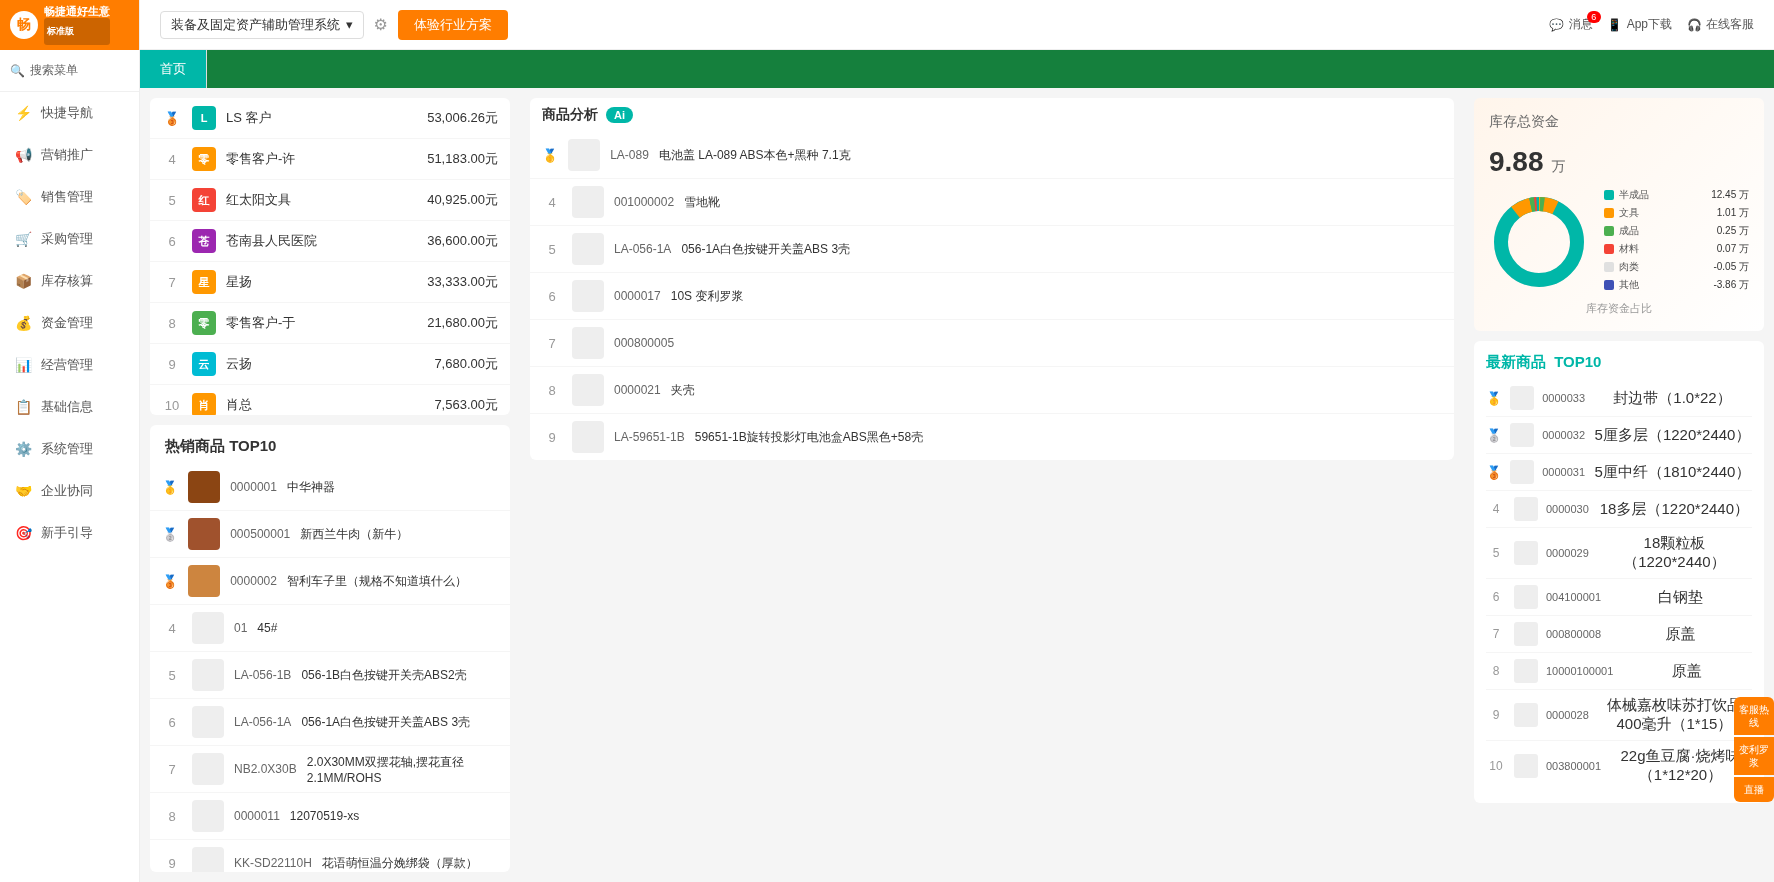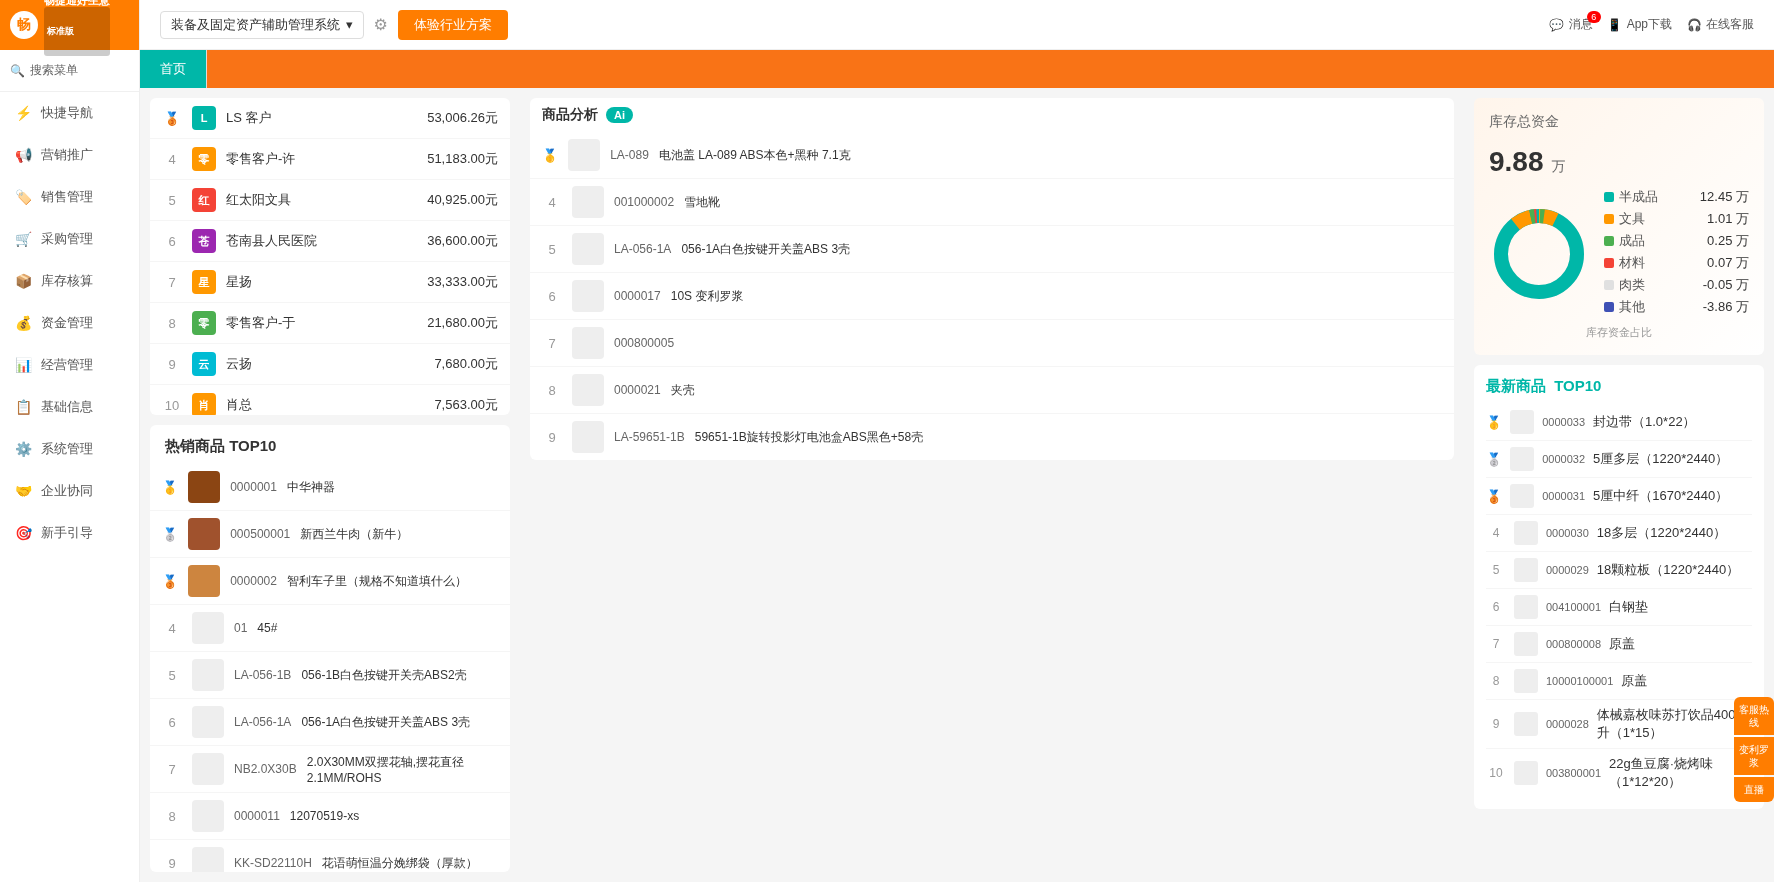"标准版" .brand-badge { padding: 19px 3px -> 8px 3px }
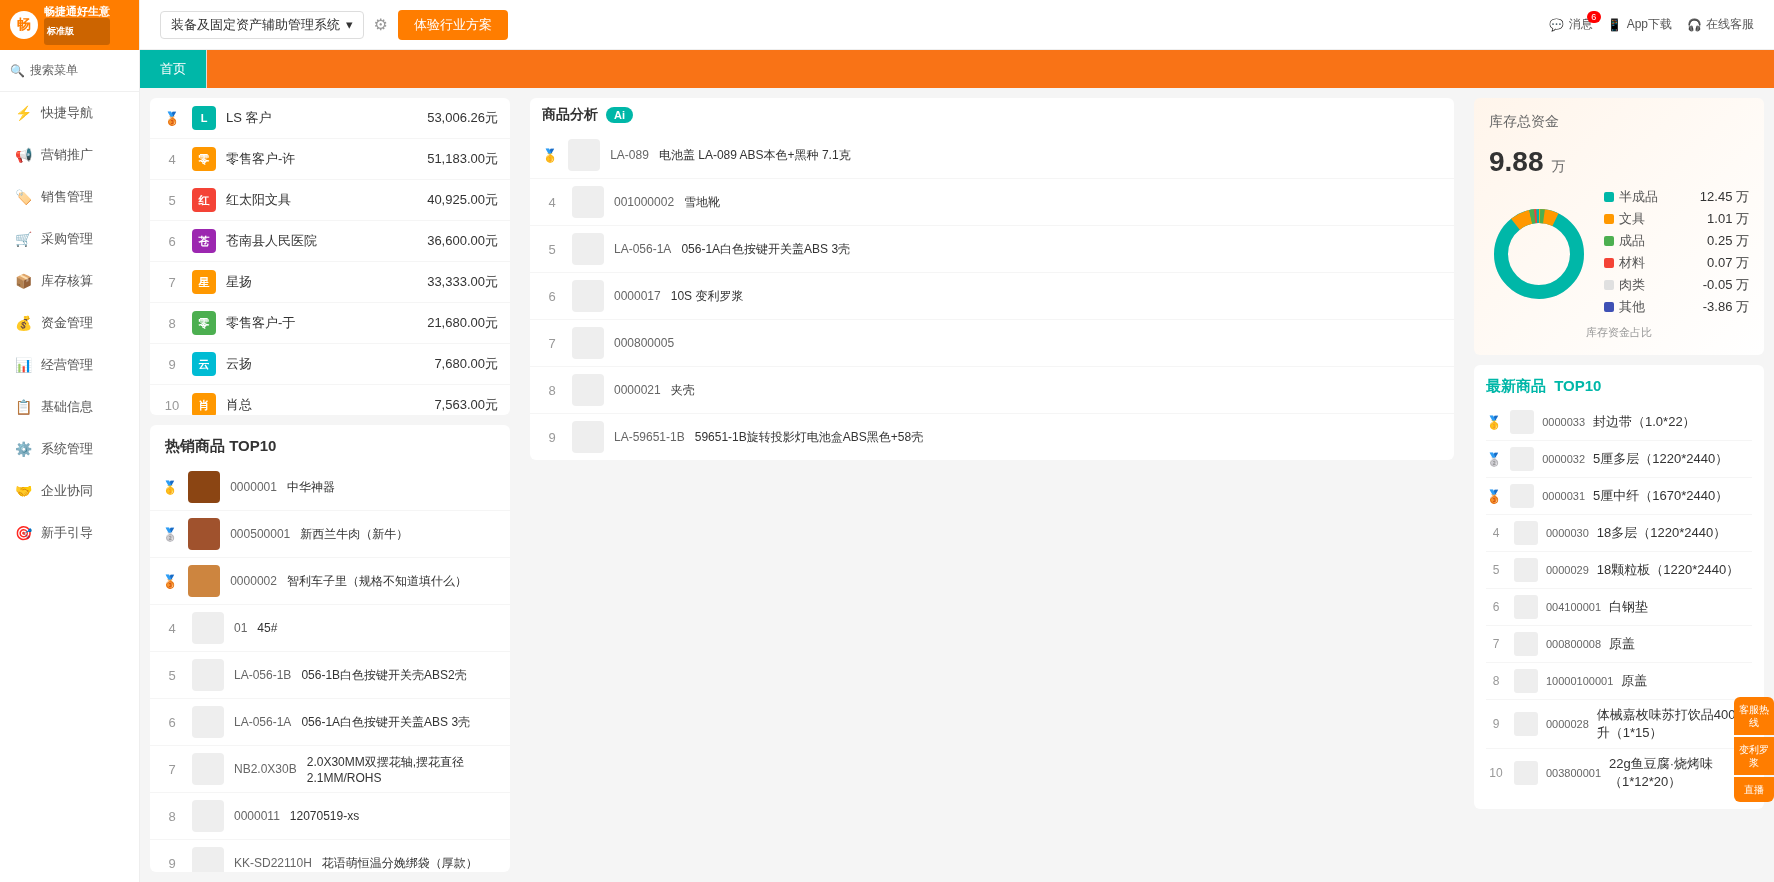"首页" .page-tabs { background: #f97316 -> #15803d }
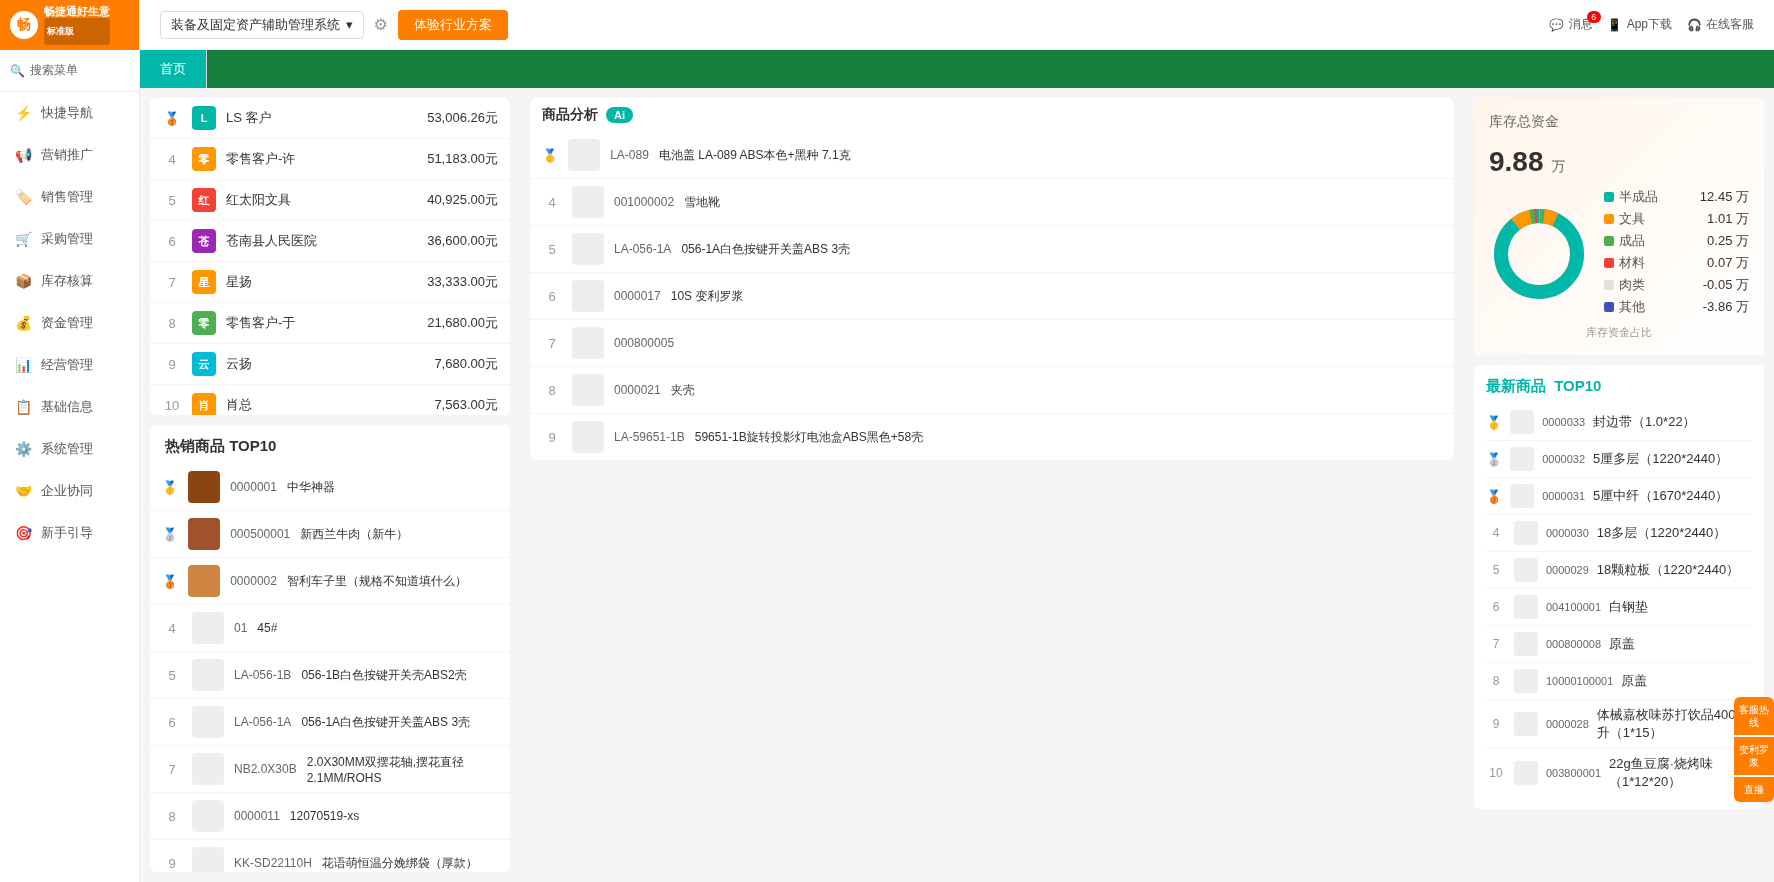"半成品" .legend { font-size: 13px -> 10px }
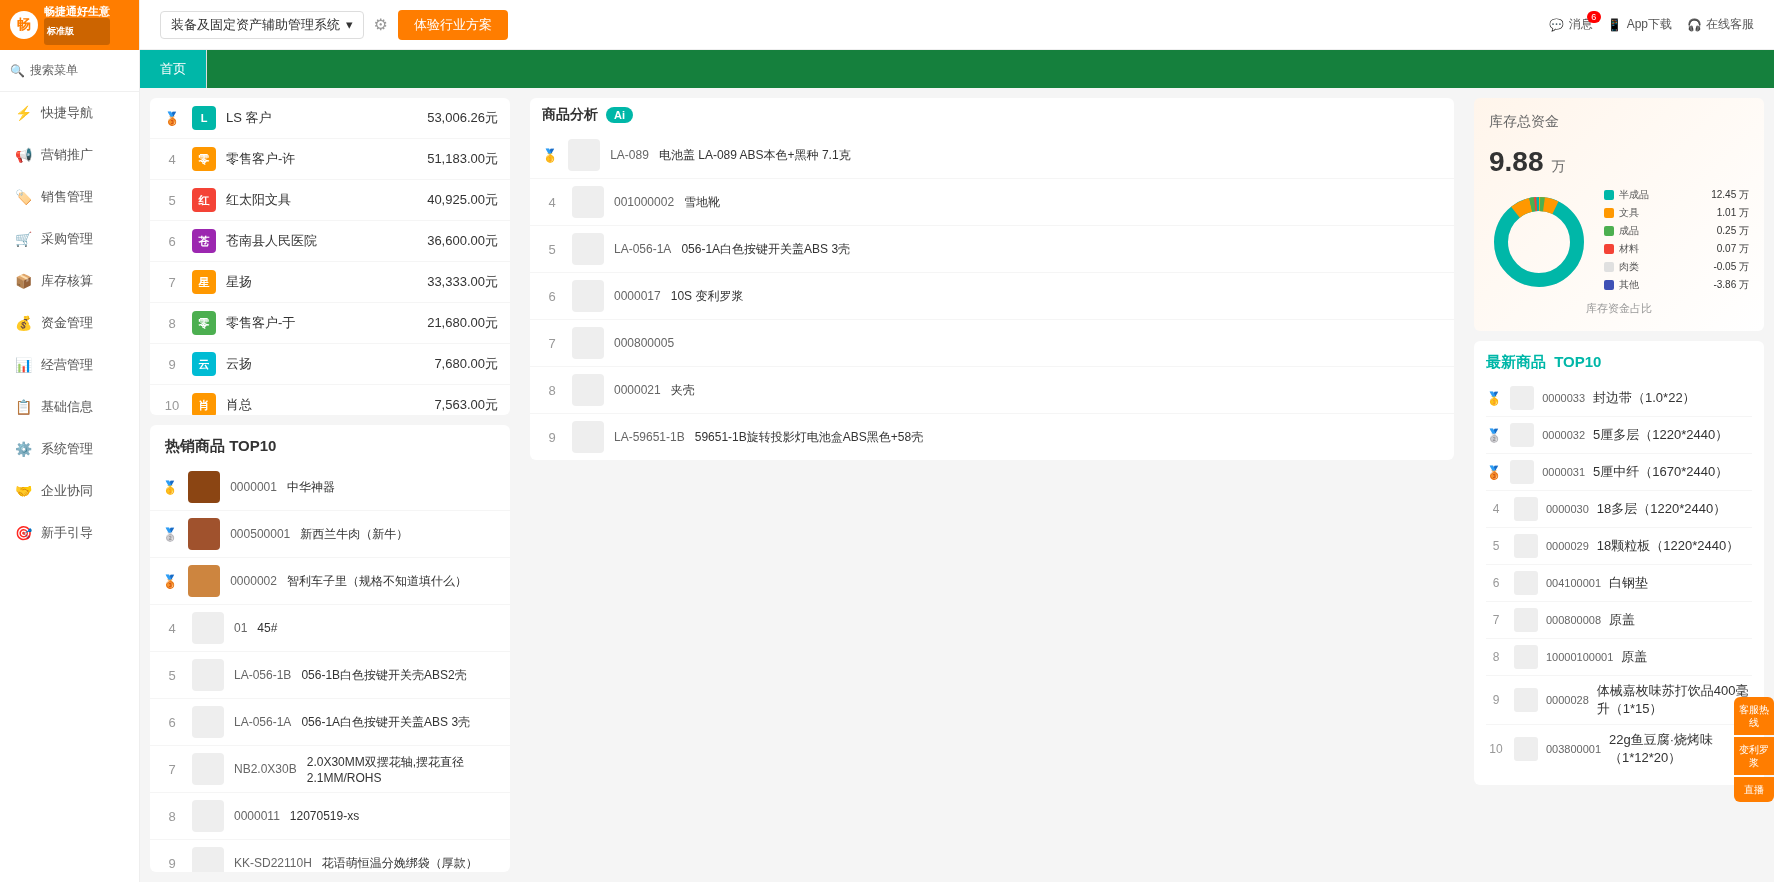"封边带（1.0*22）" .np-name { font-size: 13px -> 15px; text-align: none -> center }
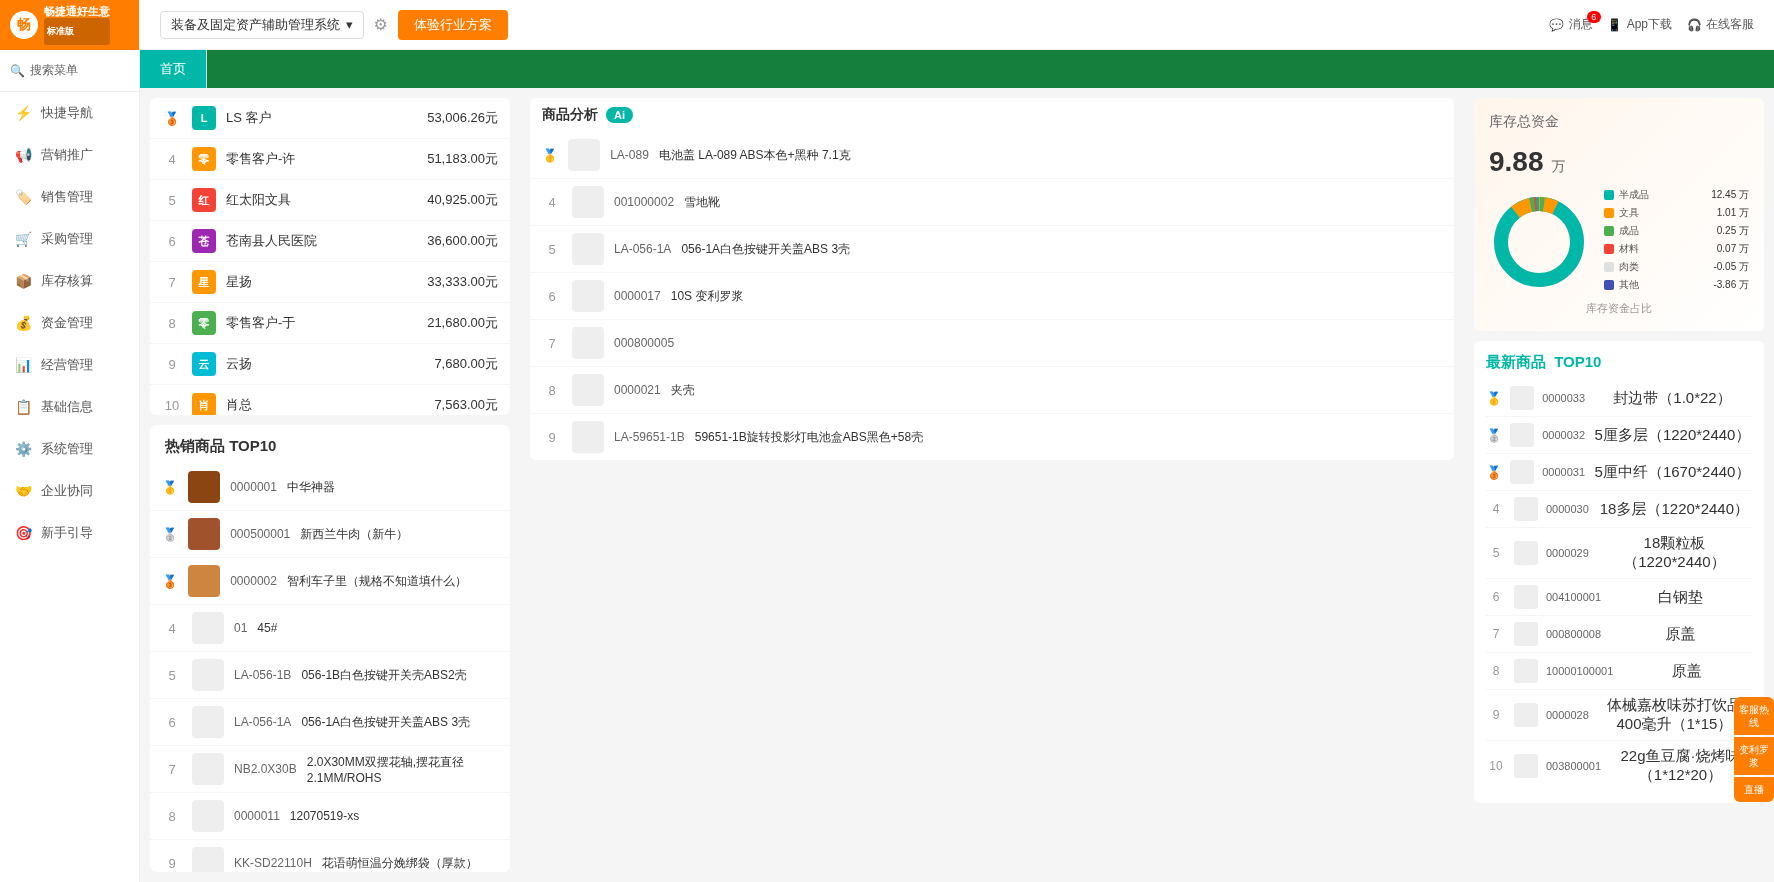"5厘中纤（1670*2440）" span.np-name { text: 1670 -> 1810 }
